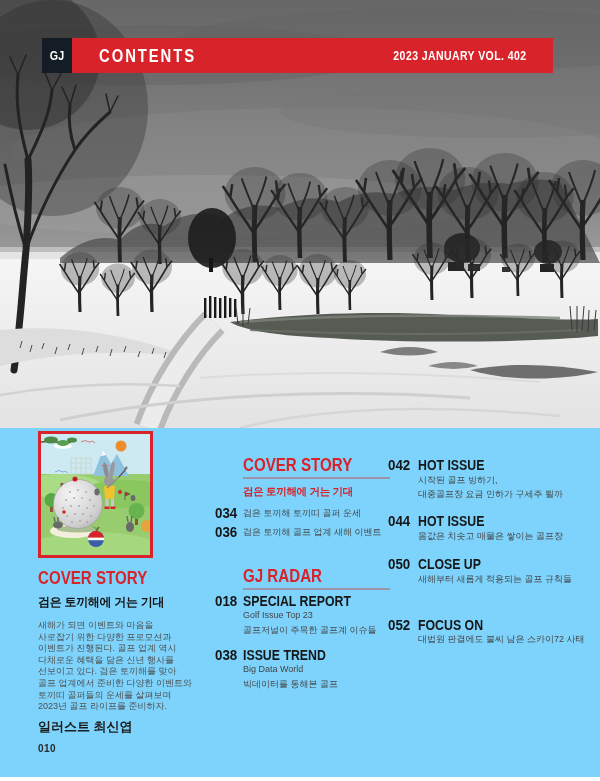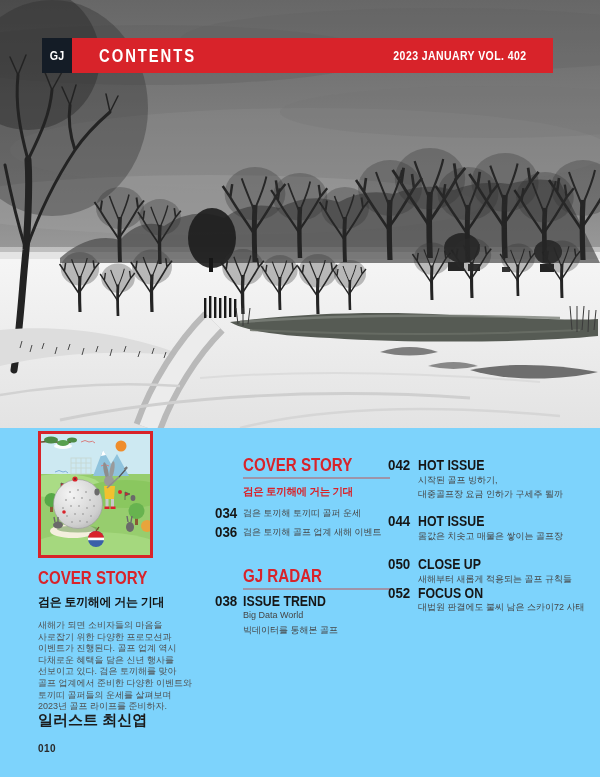"050" .right-col .e4 { margin-bottom: 3px -> 35px }
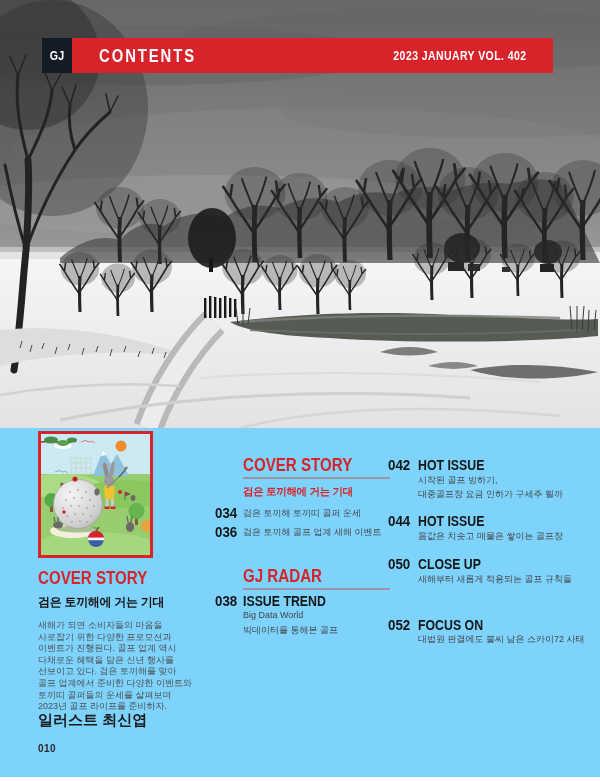"018" div.entry { html: none -> <div> <span>018</span> <div> <div><span>SPECIAL REPORT</span></div> <div>Golf Issue Top 23</div> <div>골프저널이 주목한 골프계 이슈들</div> </div> </div> }
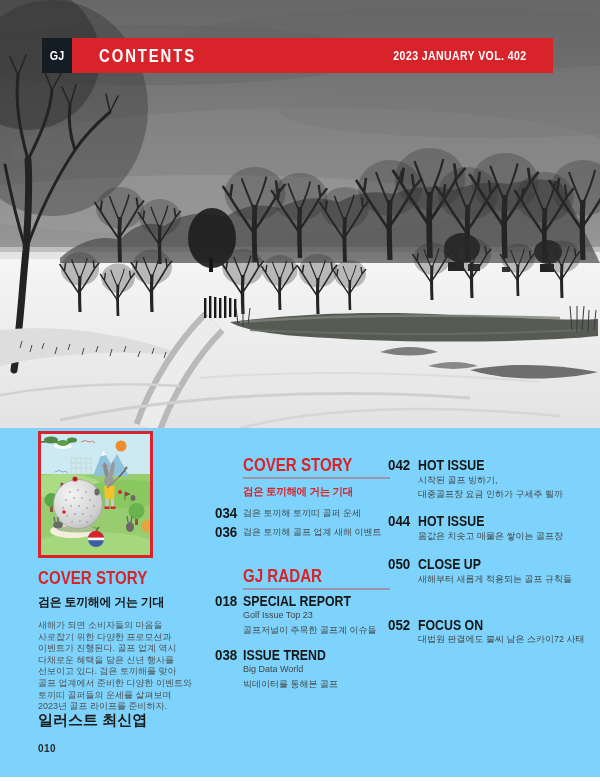"새해가 되면 소비자들의 마음을" div.body-line { text: 소비자들의 -> 이벤트와 }
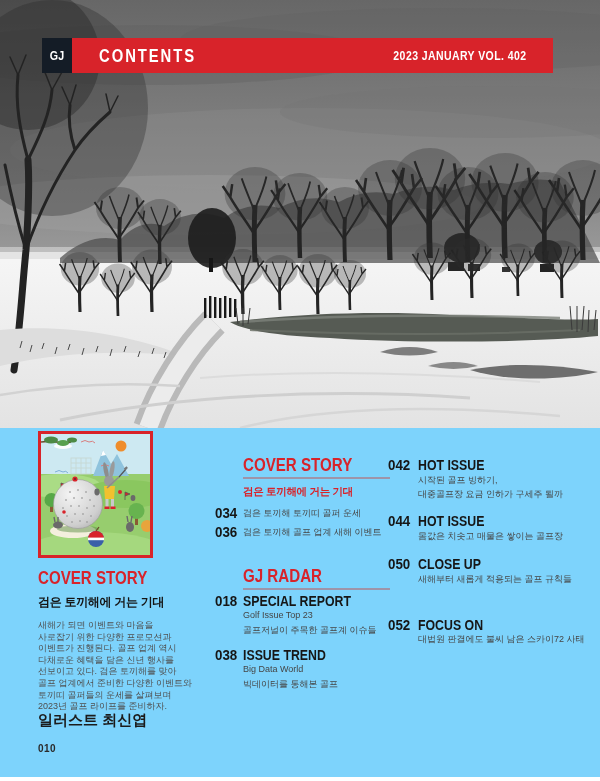"일러스트 최신엽" .credit { font-size: 15px -> 13px; margin-top: 1px -> 8px }
